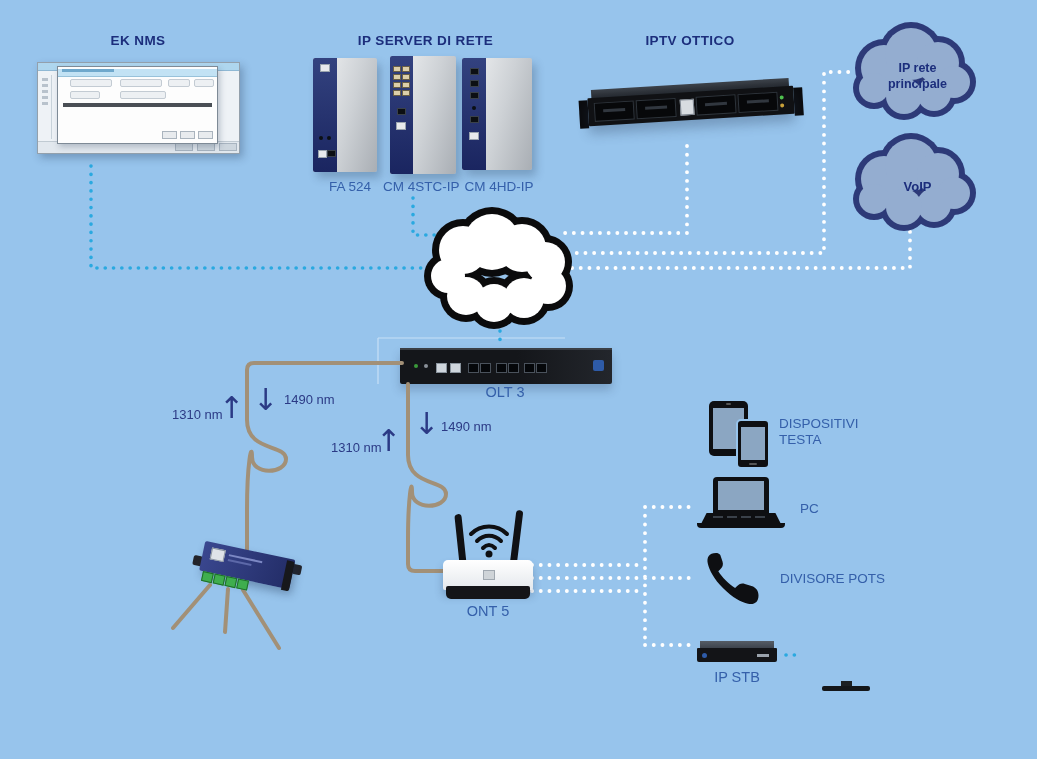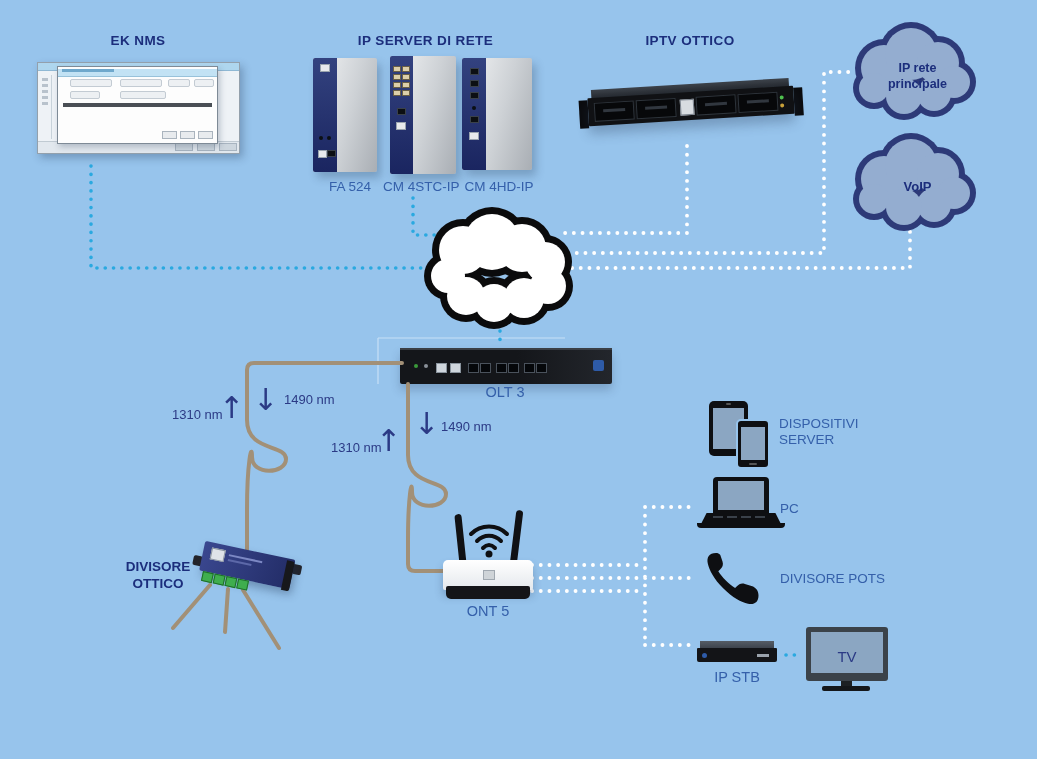"SERVER" div { text: SERVER -> TESTA }
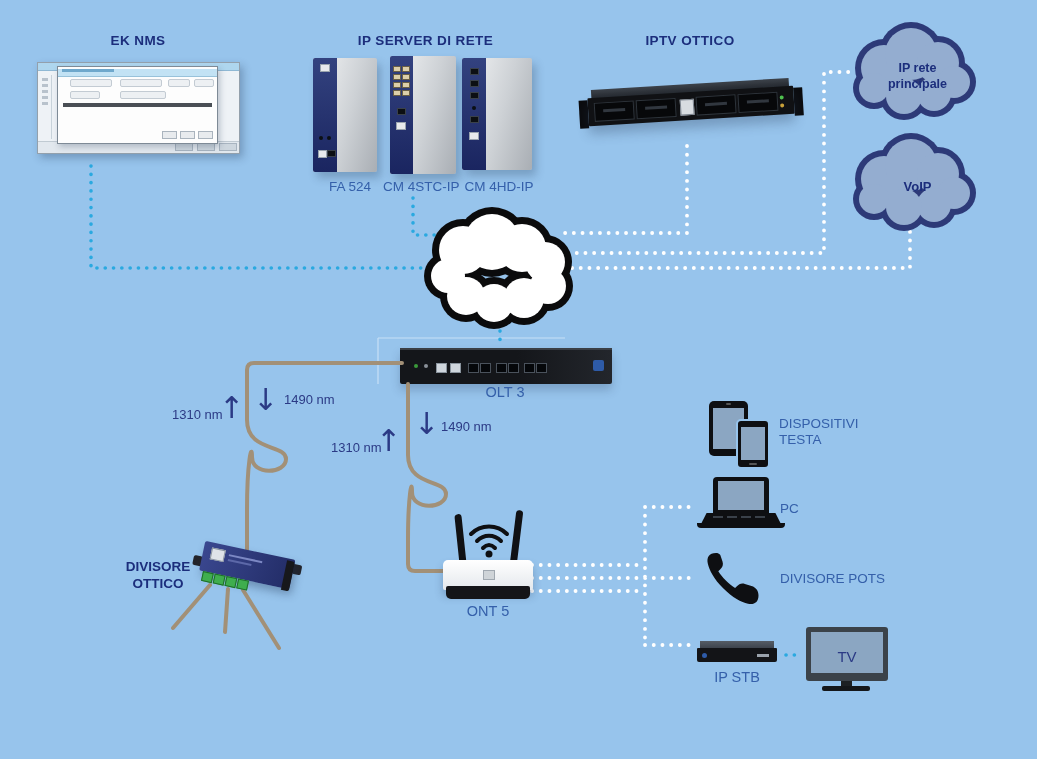"PC" div.lbl { left: 780px -> 800px }
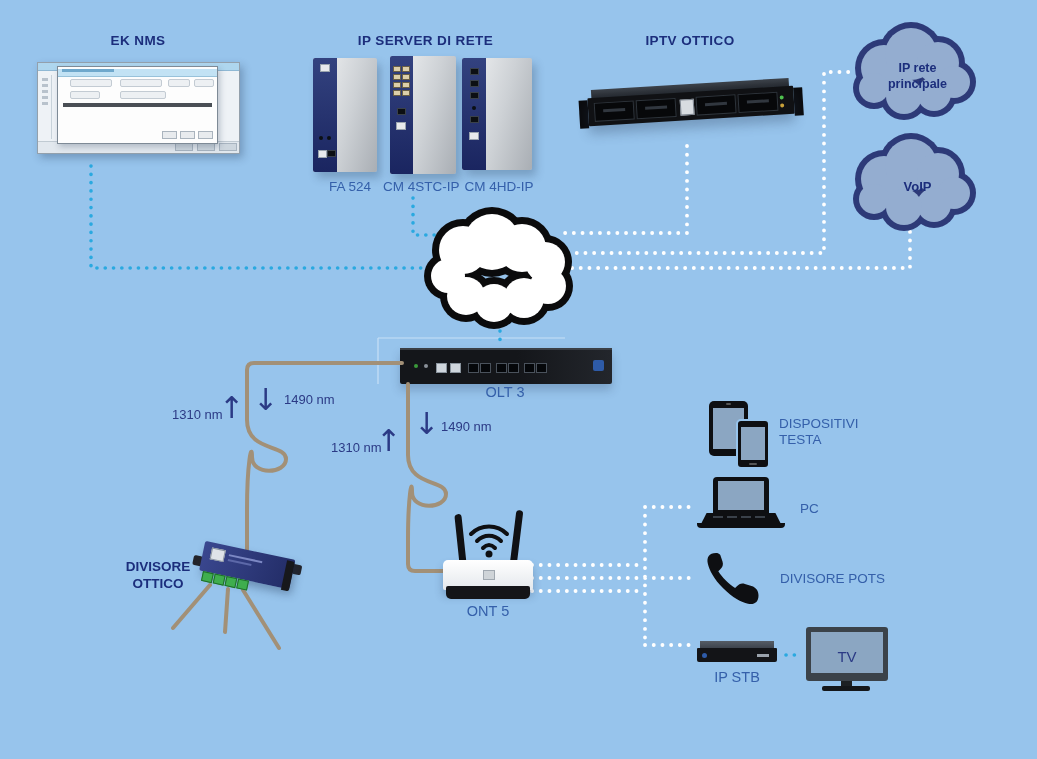"DIVISORE" div.lbl { html: <div> <div>DIVISORE</div> <div>OTTICO</div> </div> -> none }
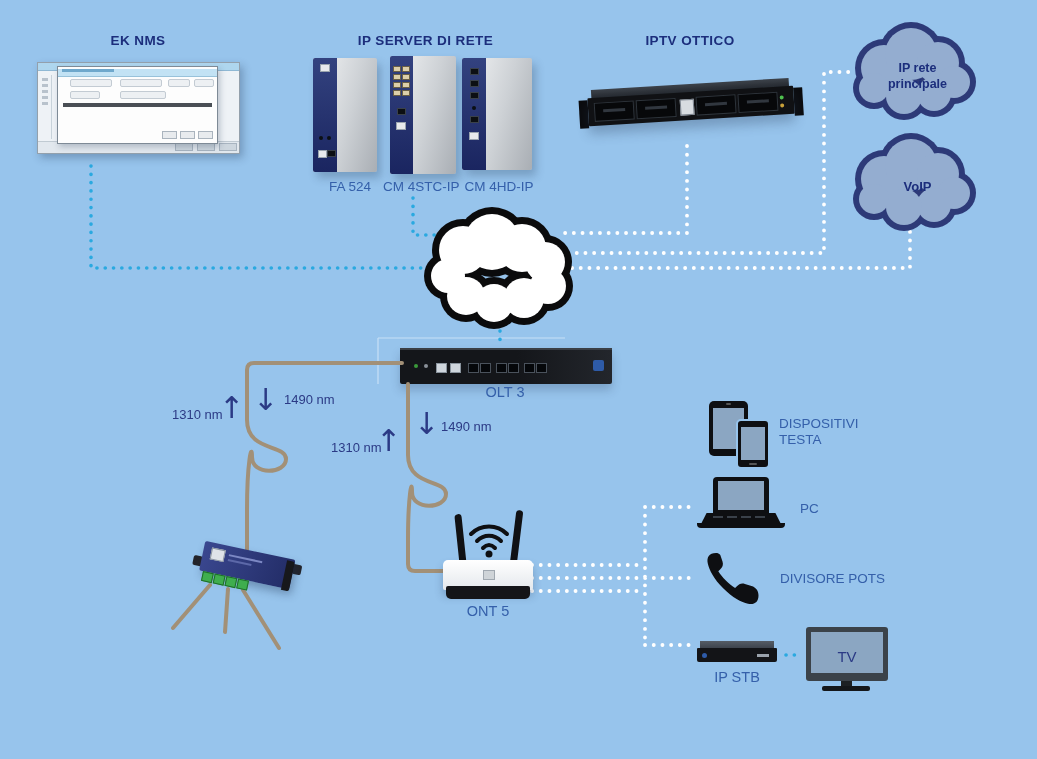"TV" div.tv { html: <div> <div> <div>TV</div> </div> </div> -> none }
